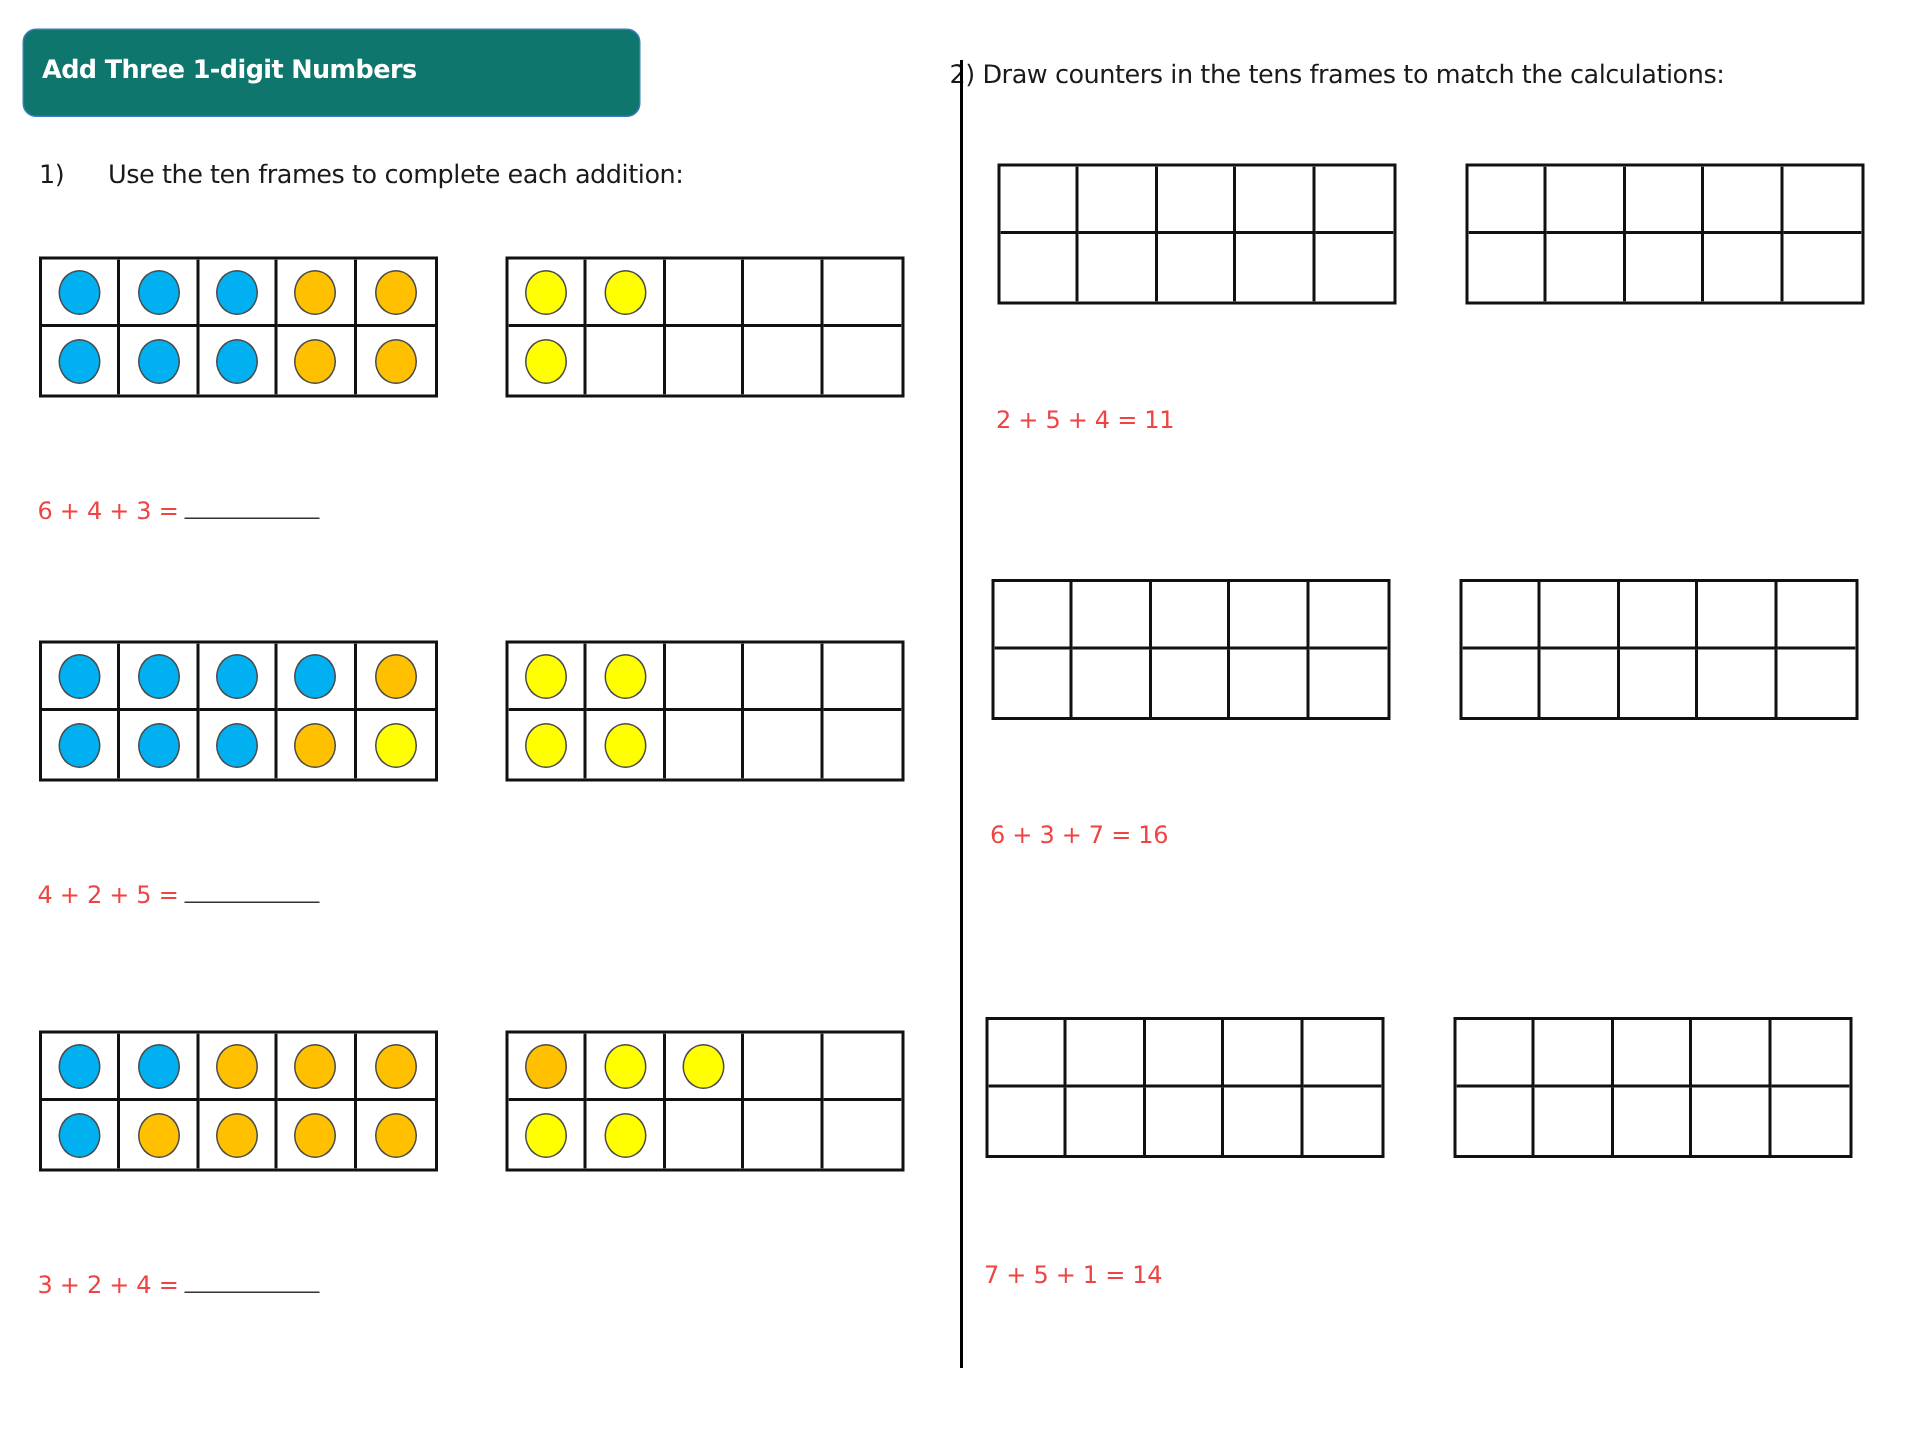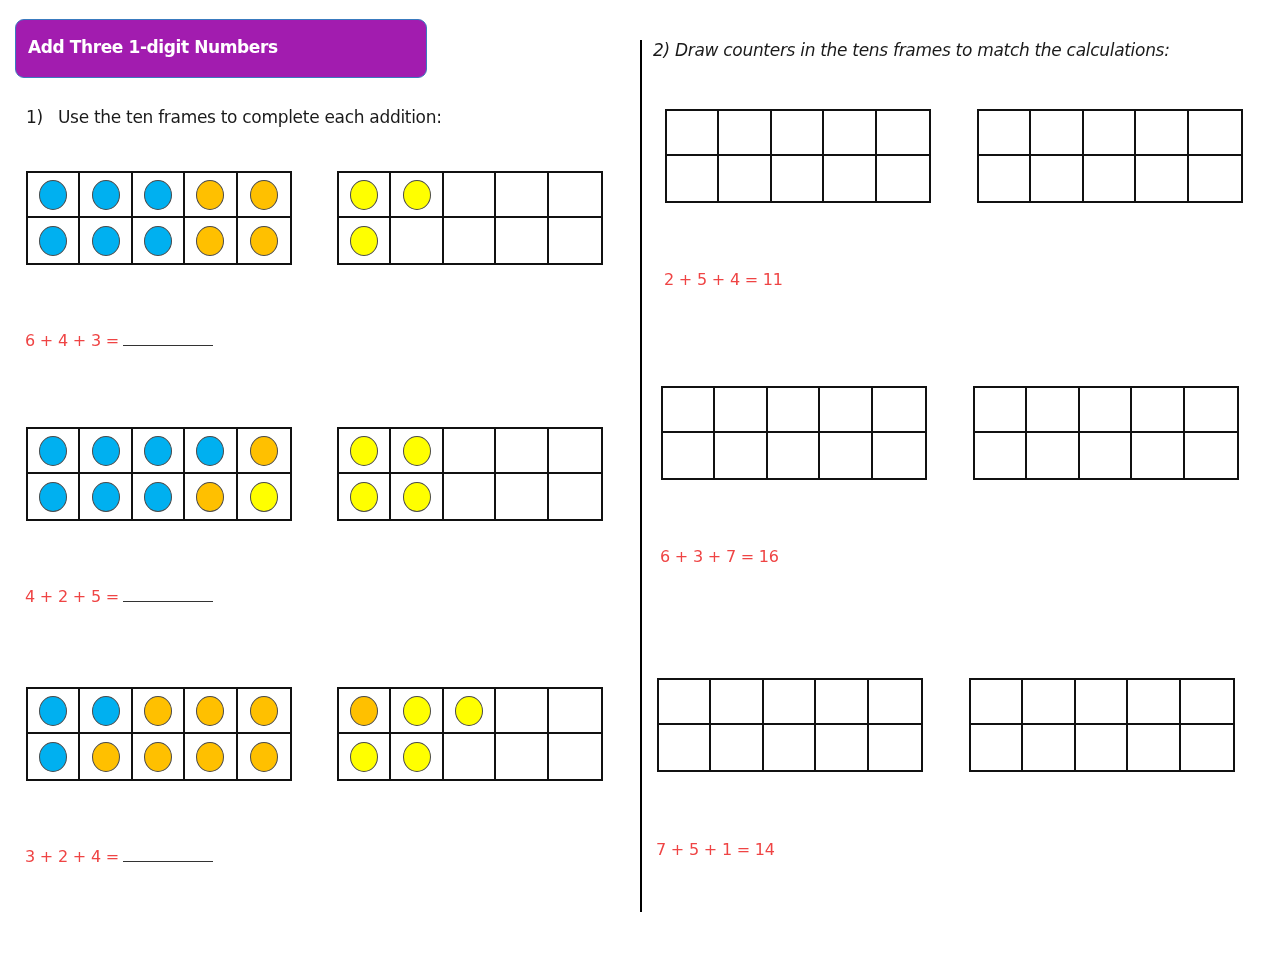"Add Three 1-digit Numbers" .title-banner { background: #a21caf -> #0f766e }
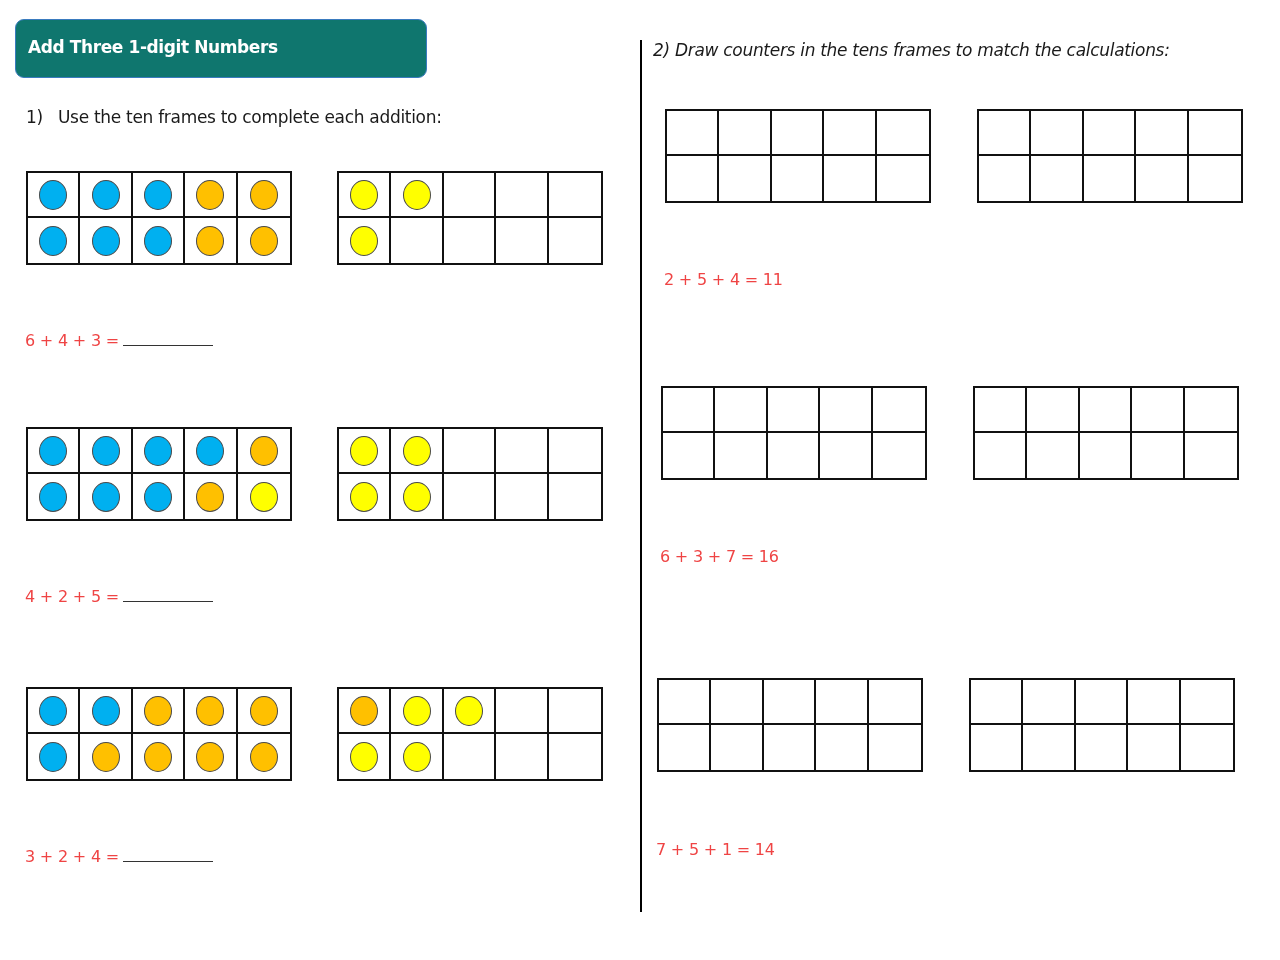"2) Draw counters in the" div.instr { font-style: italic -> none; left: 653px -> 633px }
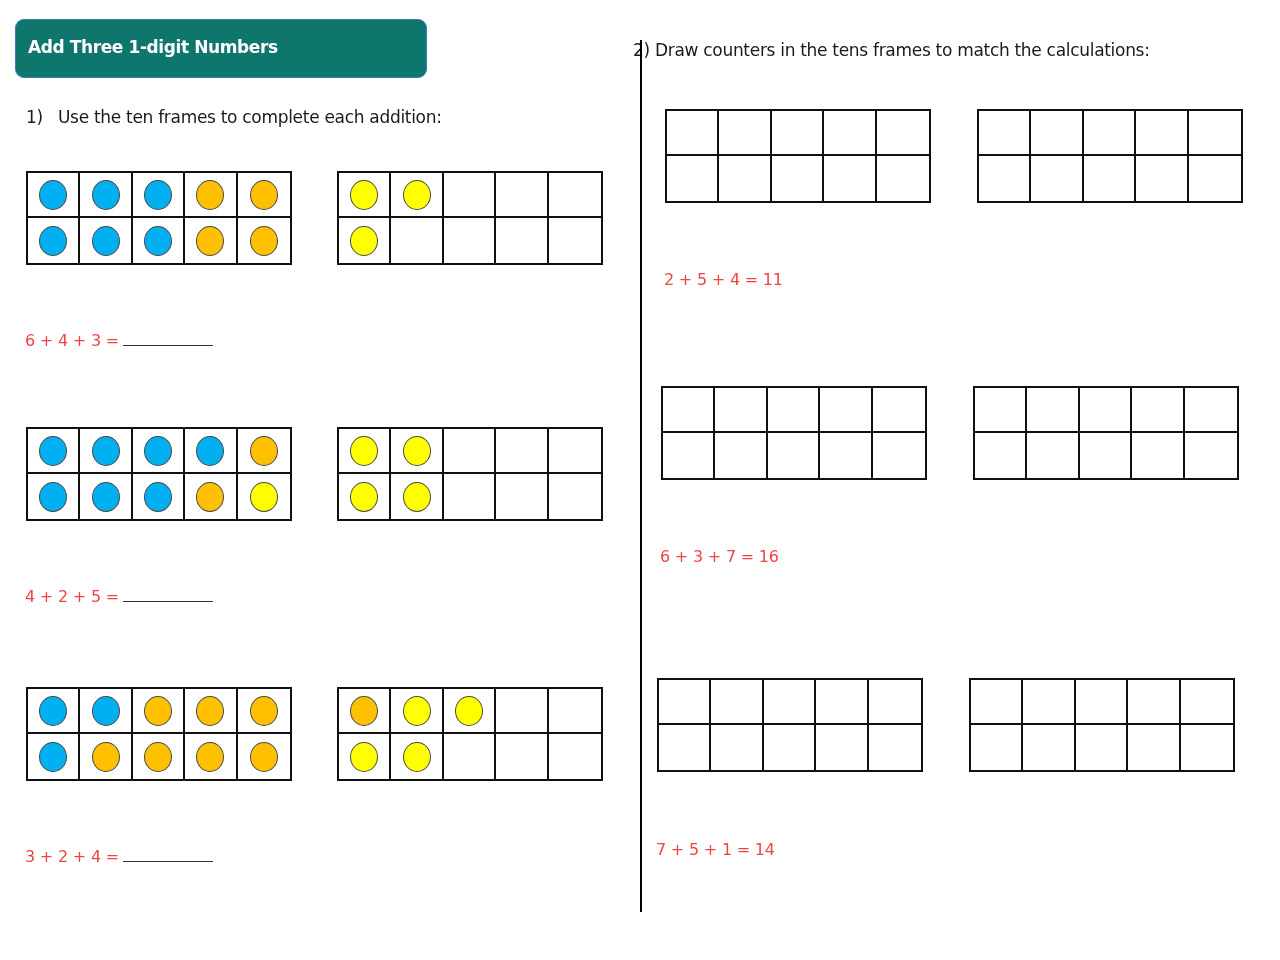"Use the ten frames to" span { margin-left: 10px -> 24px }
